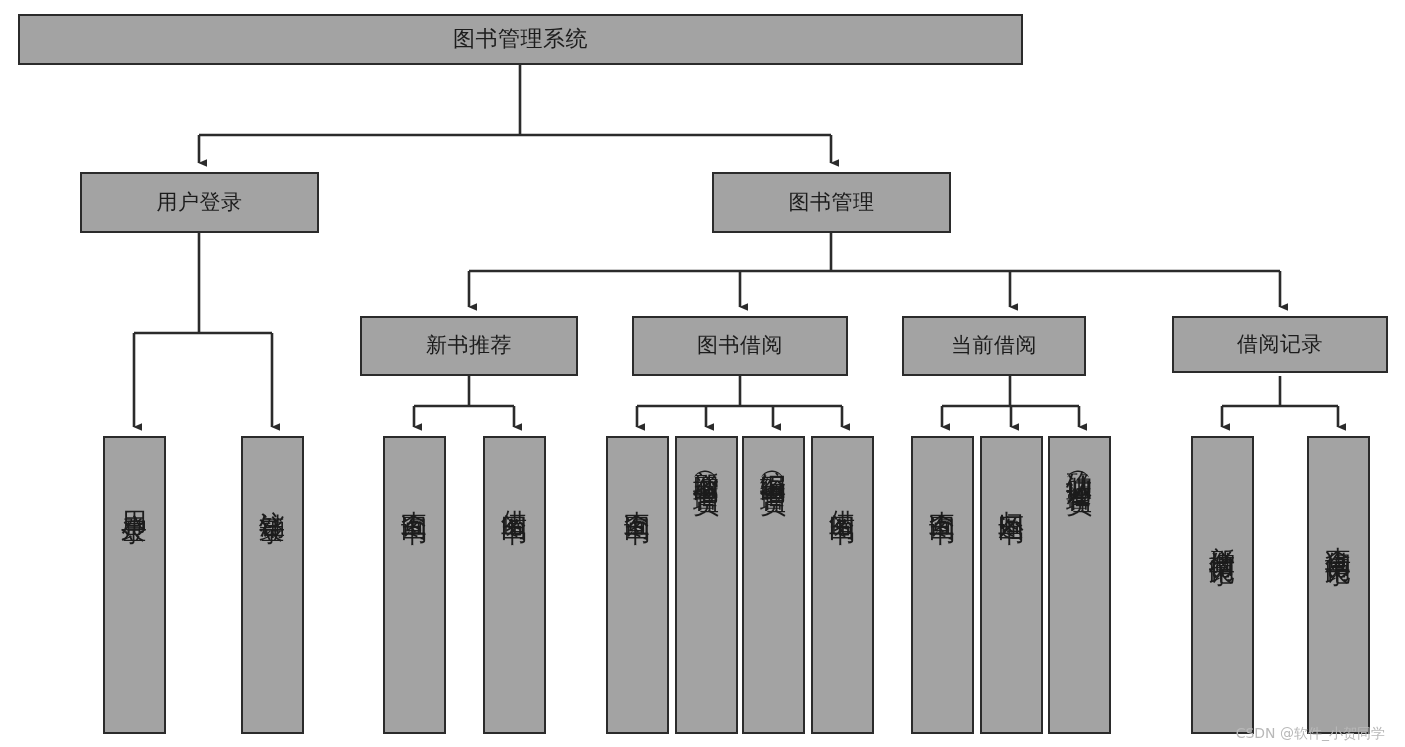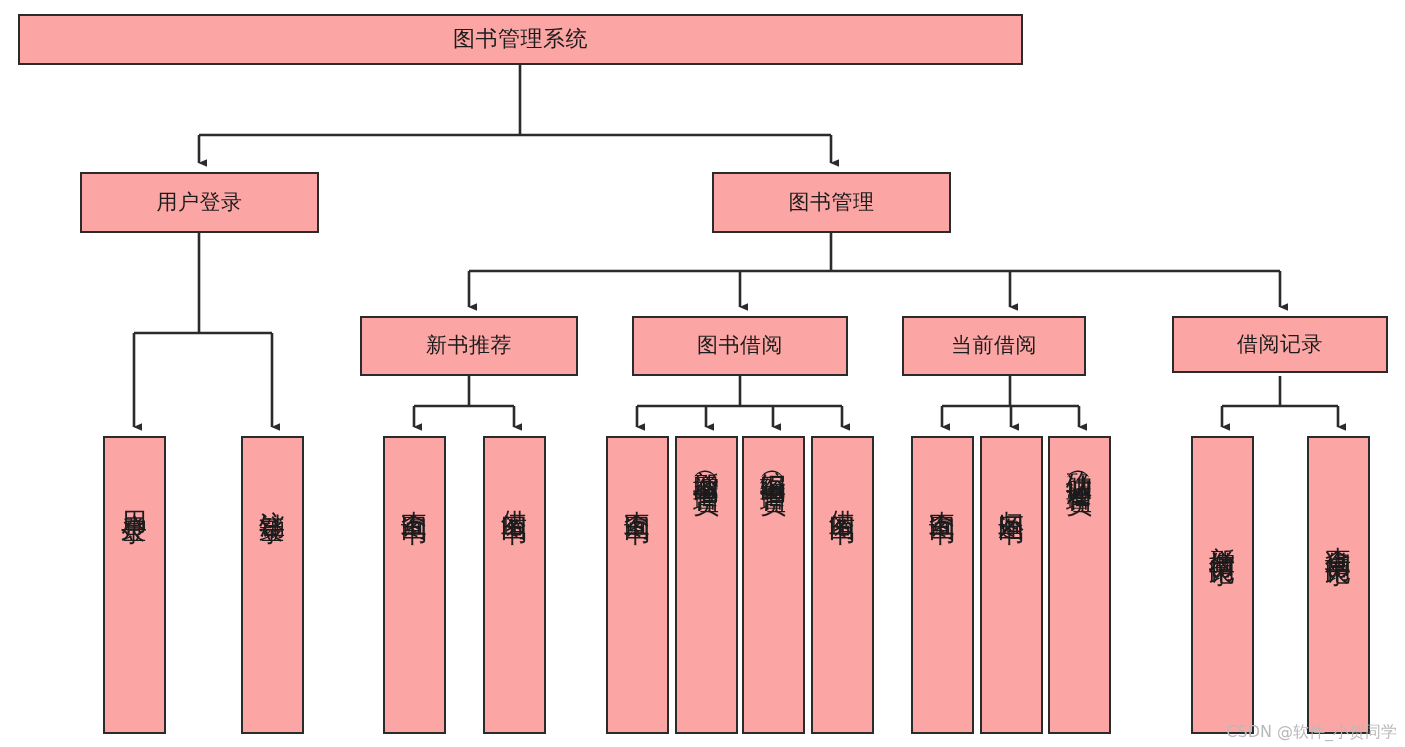"图书管理系统" .node { background: #fca5a5 -> #a3a3a3 }
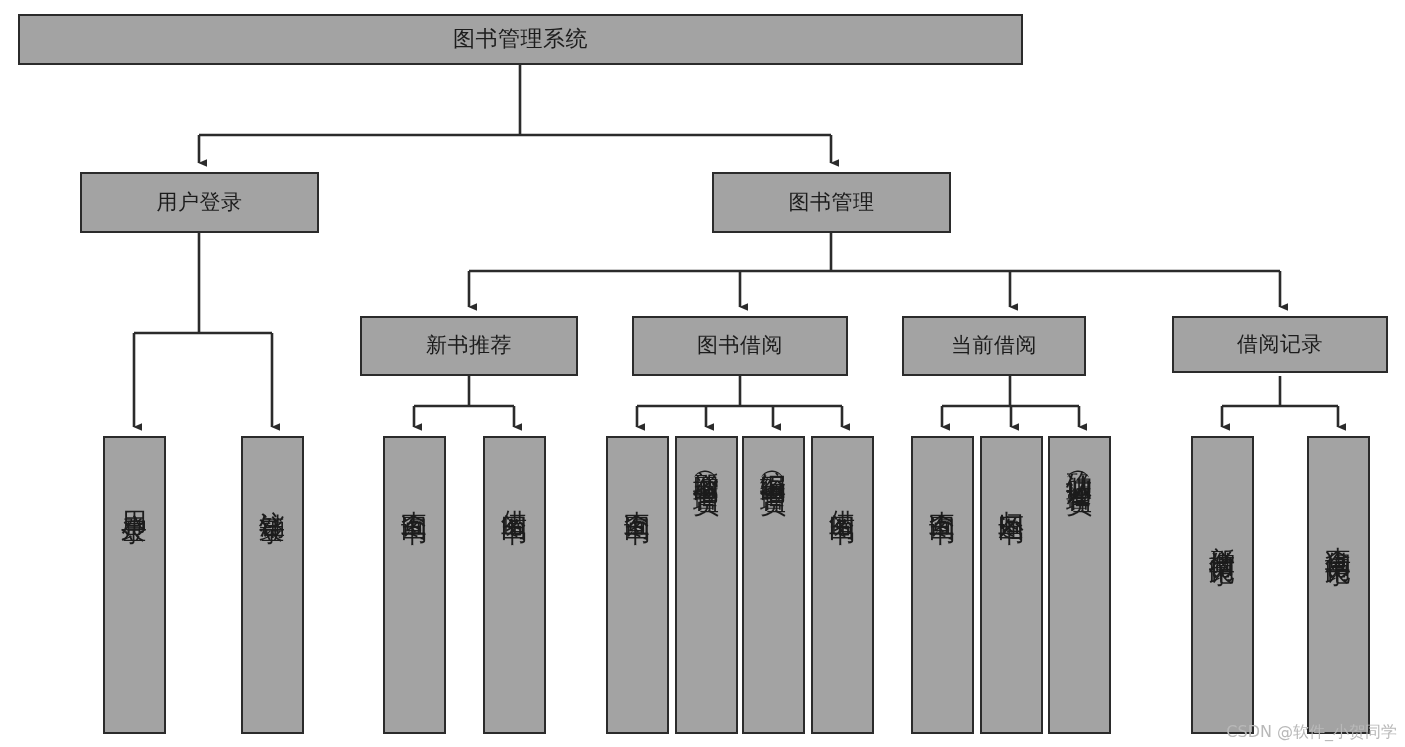"CSDN @软件_小贺同学" .watermark { font-size: 16px -> 14px; right: 8px -> 20px }
